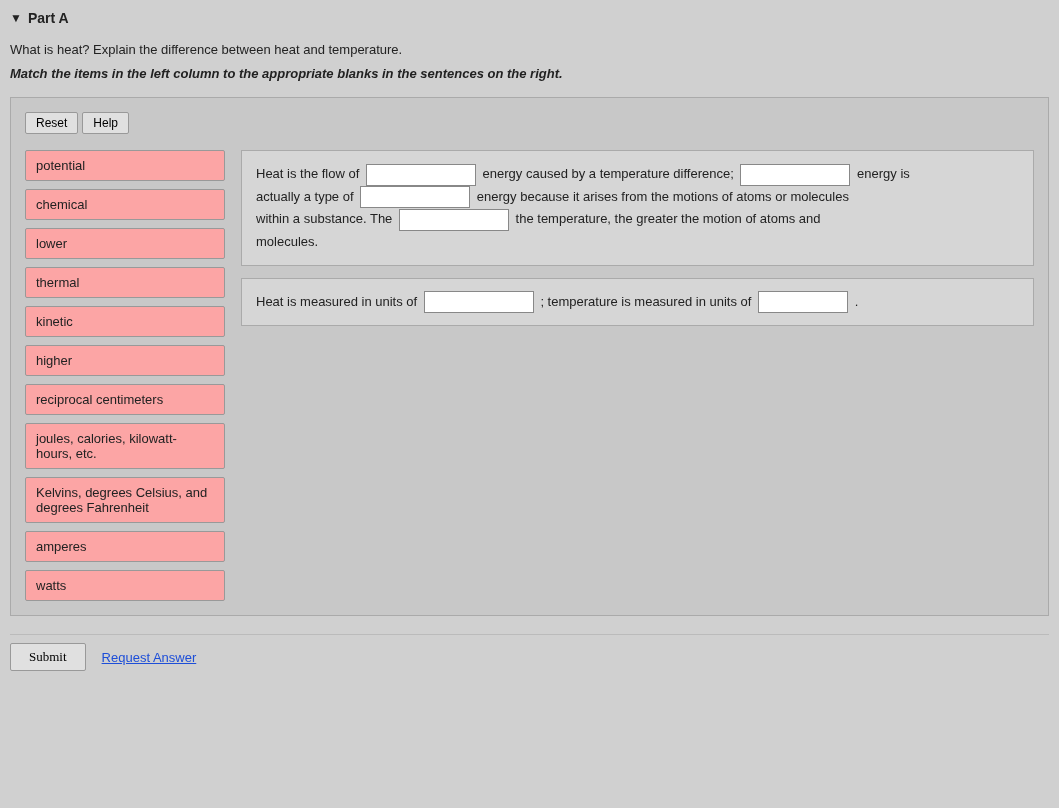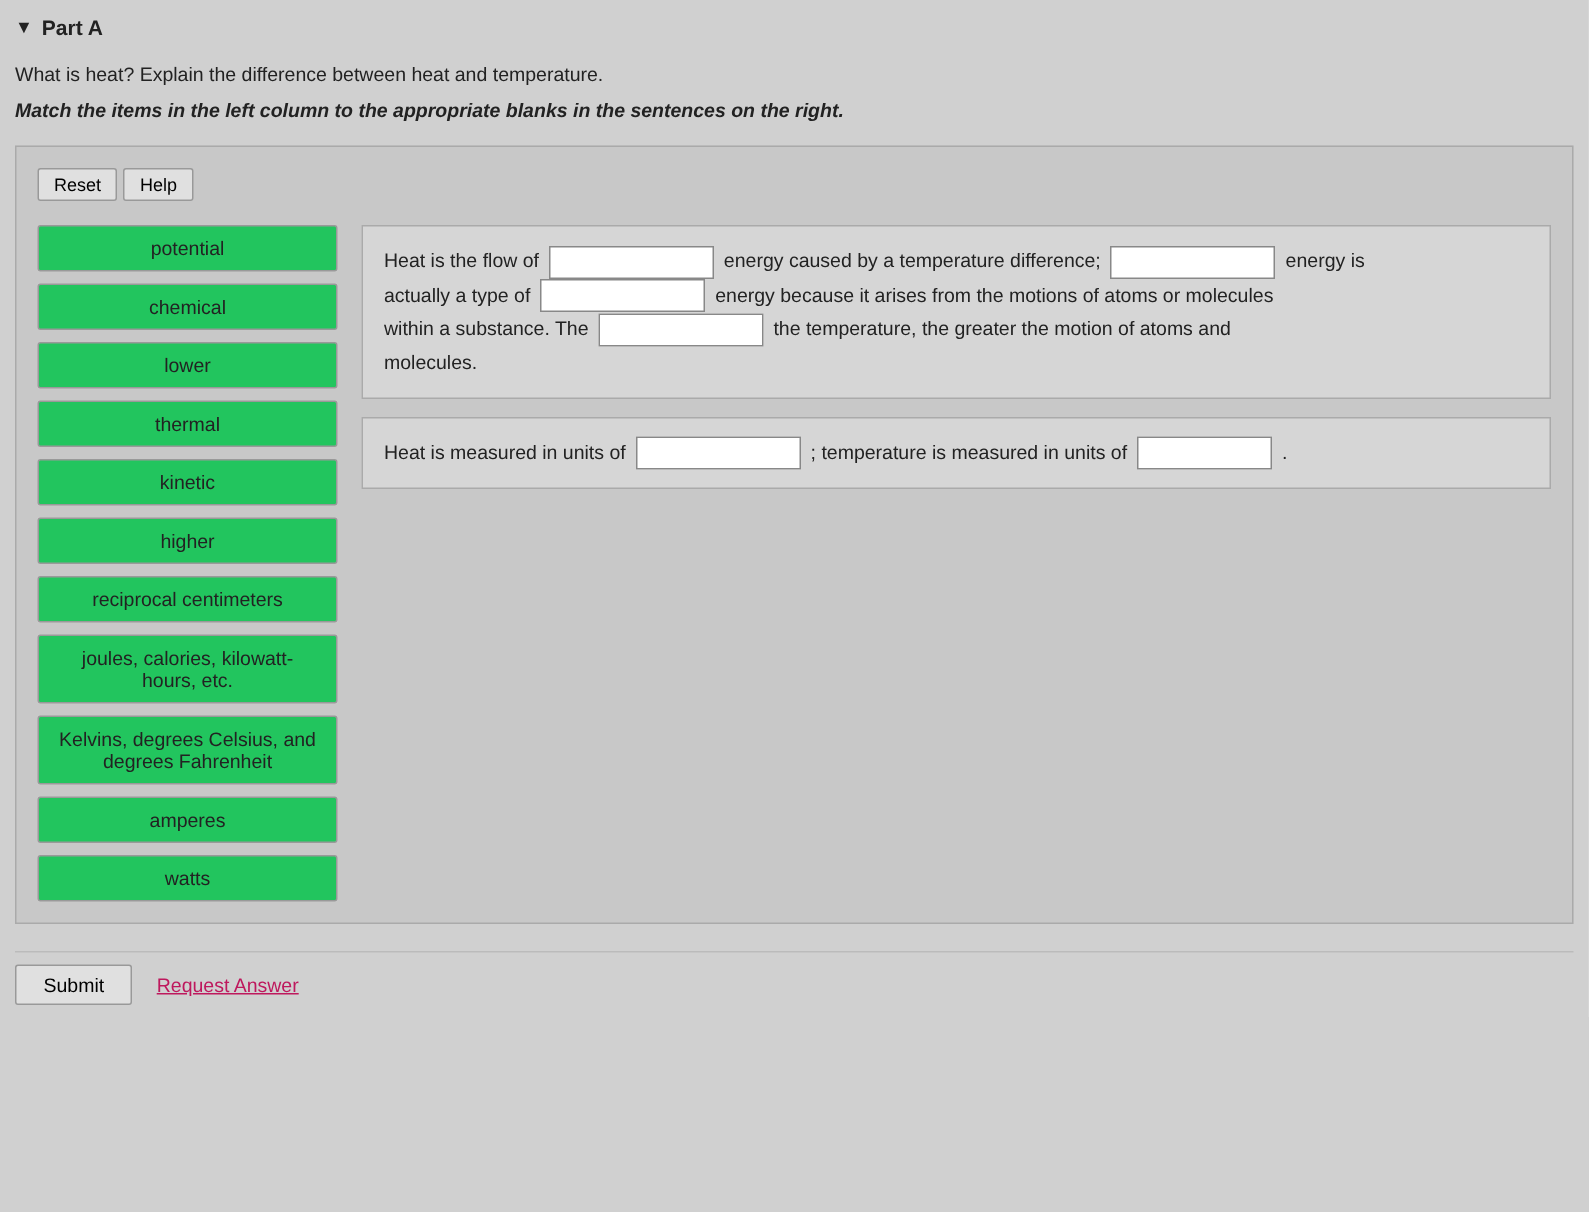"potential" .drag-item { background: #22c55e -> #fca5a5; text-align: center -> none }
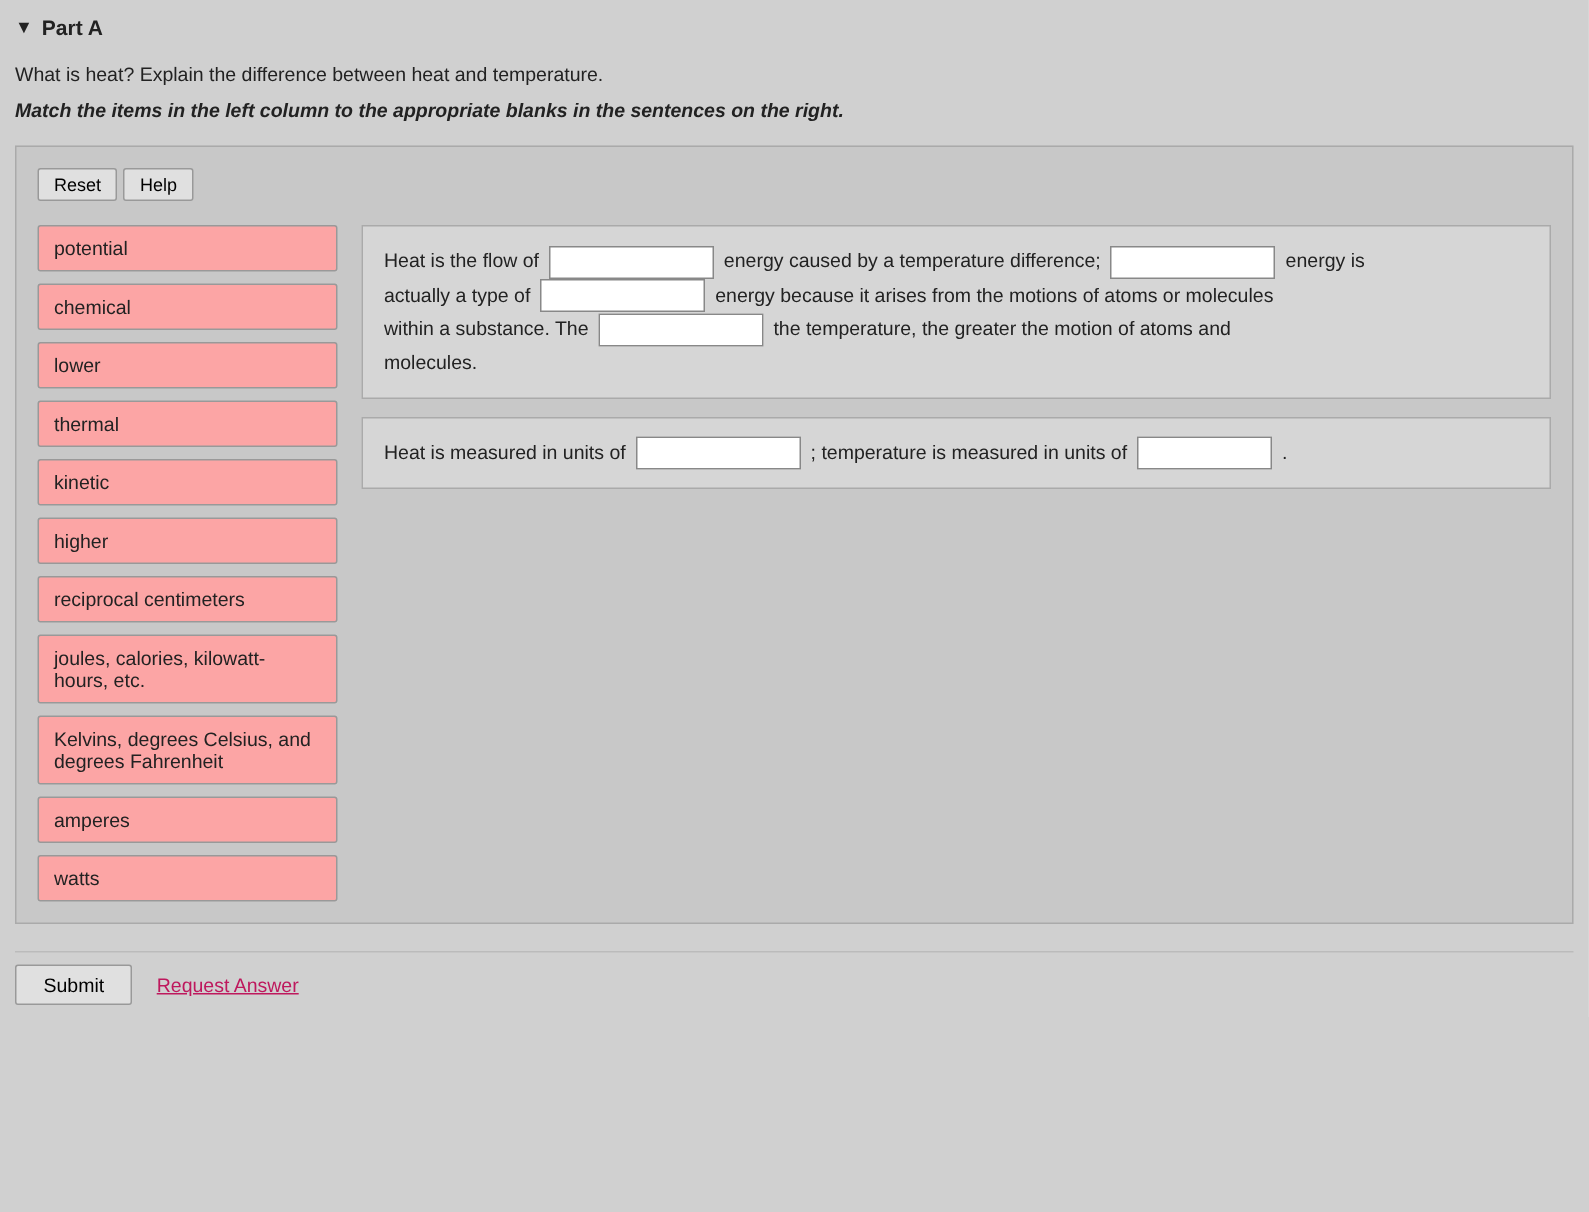"Submit" .submit-btn { font-family: none -> Liberation Serif, serif }
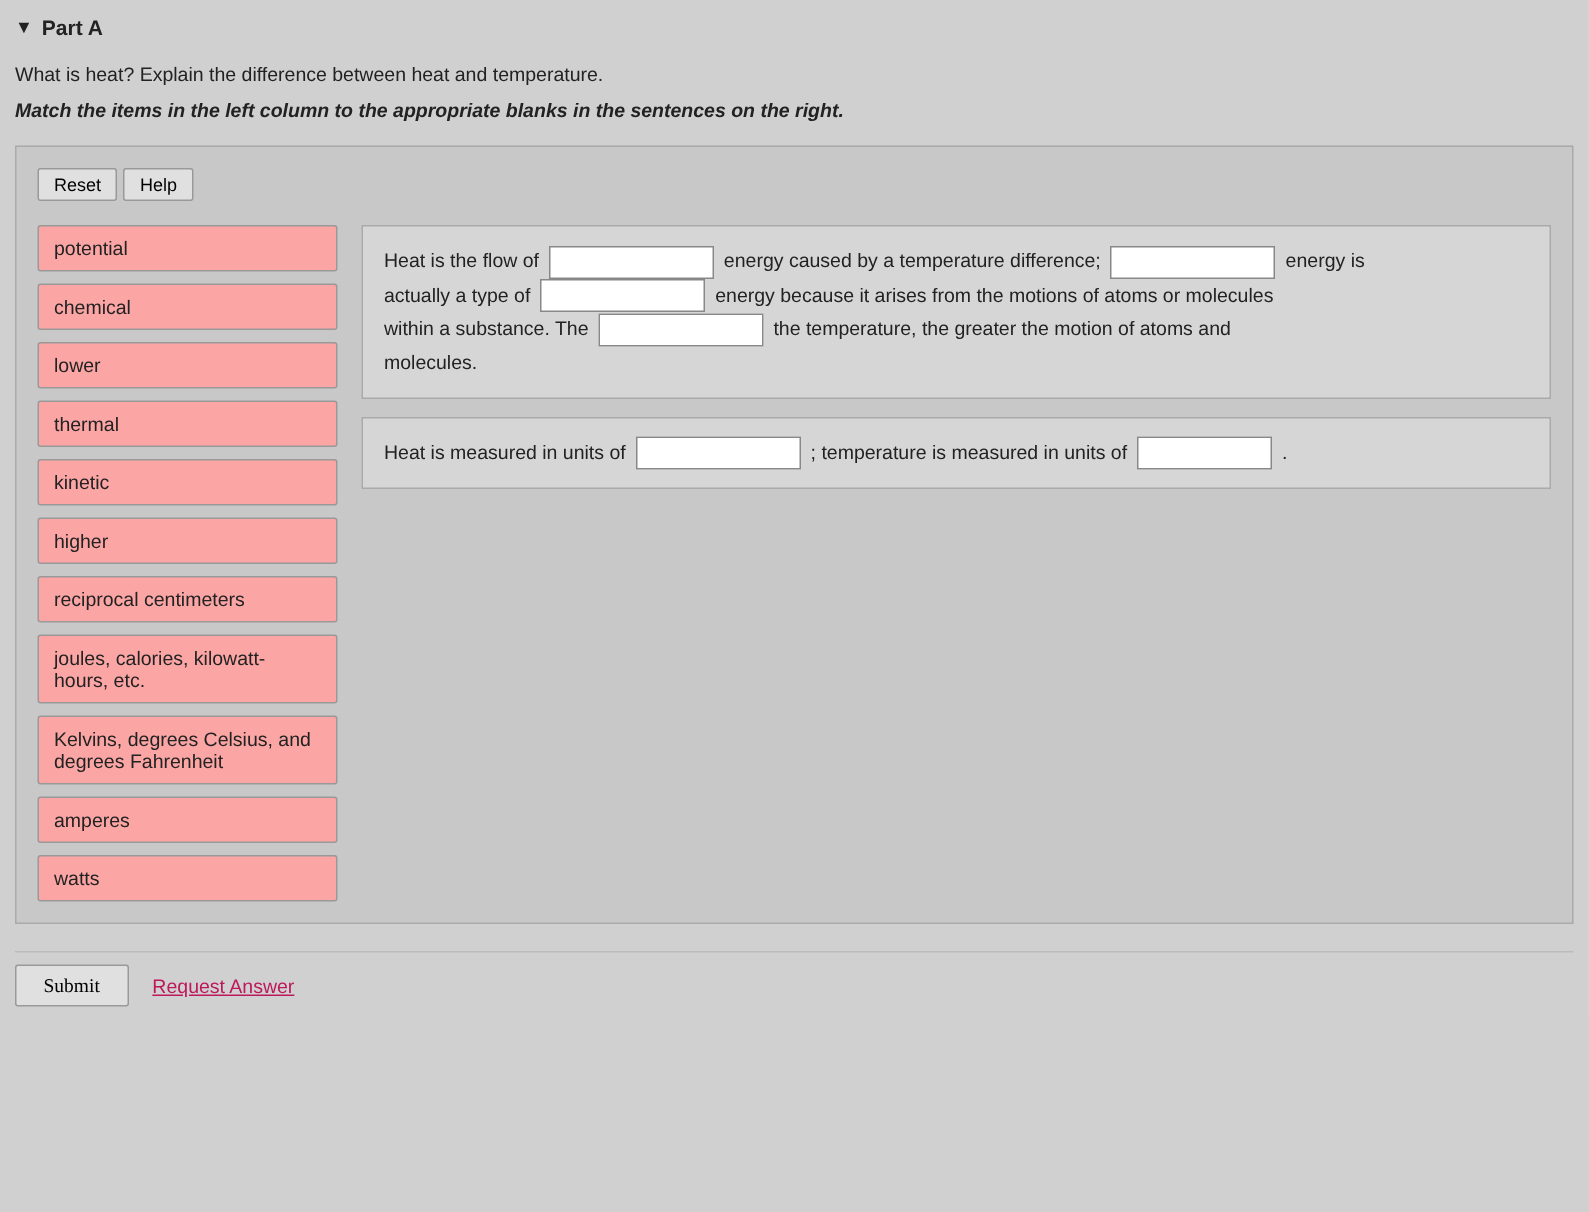"Request Answer" .request-answer { color: #be185d -> #1d4ed8 }
